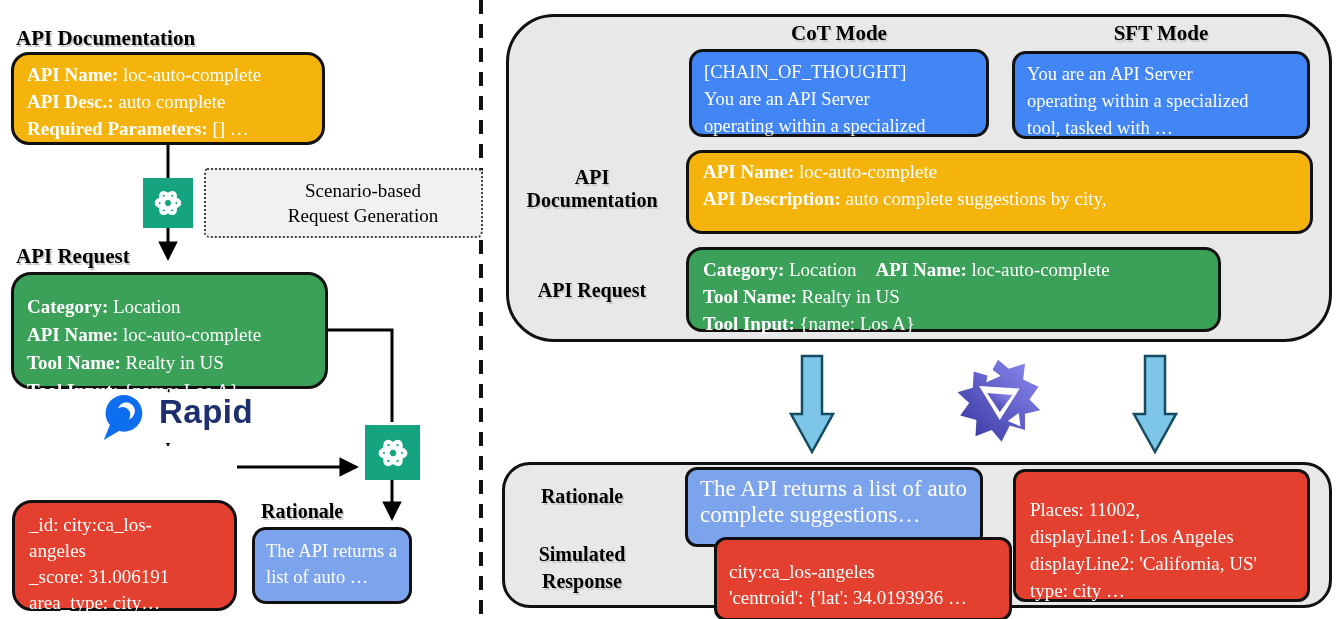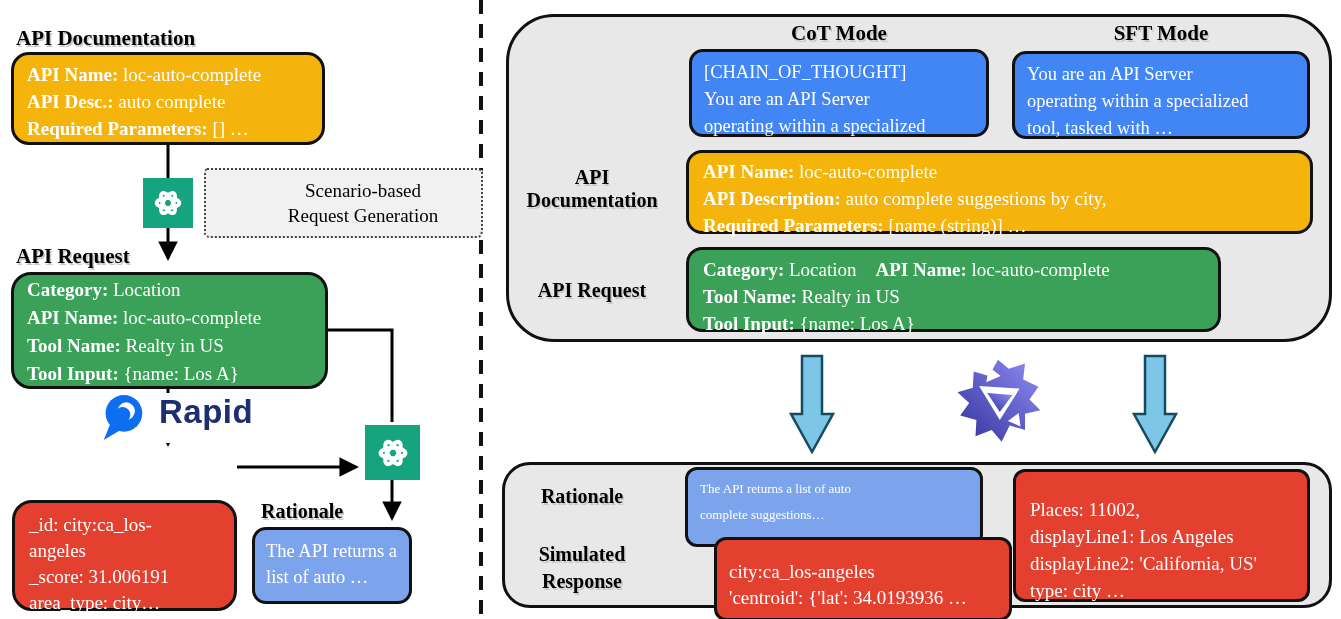"Required Parameters: [name (string)] …" div.bl { html: <div><span>Required Parameters:</span><span> [name (string)] …</span></div> -> none }
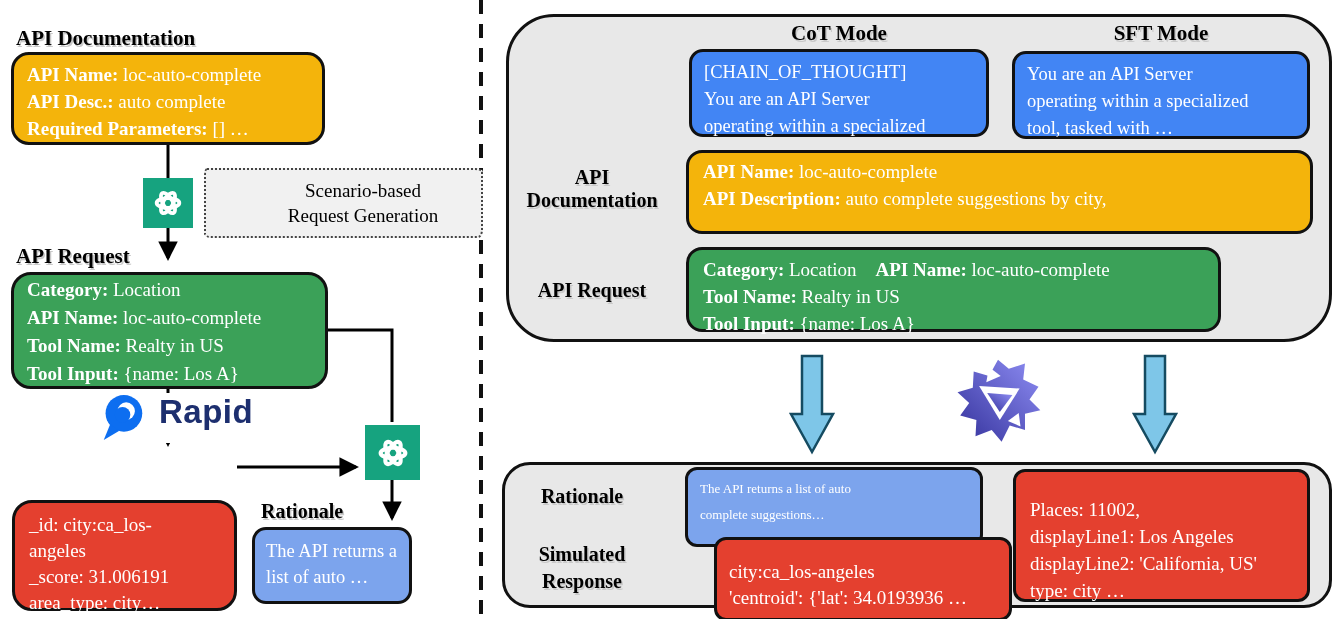"Category: Location" #l-req-box { padding: 1px 13px -> 18px 13px }
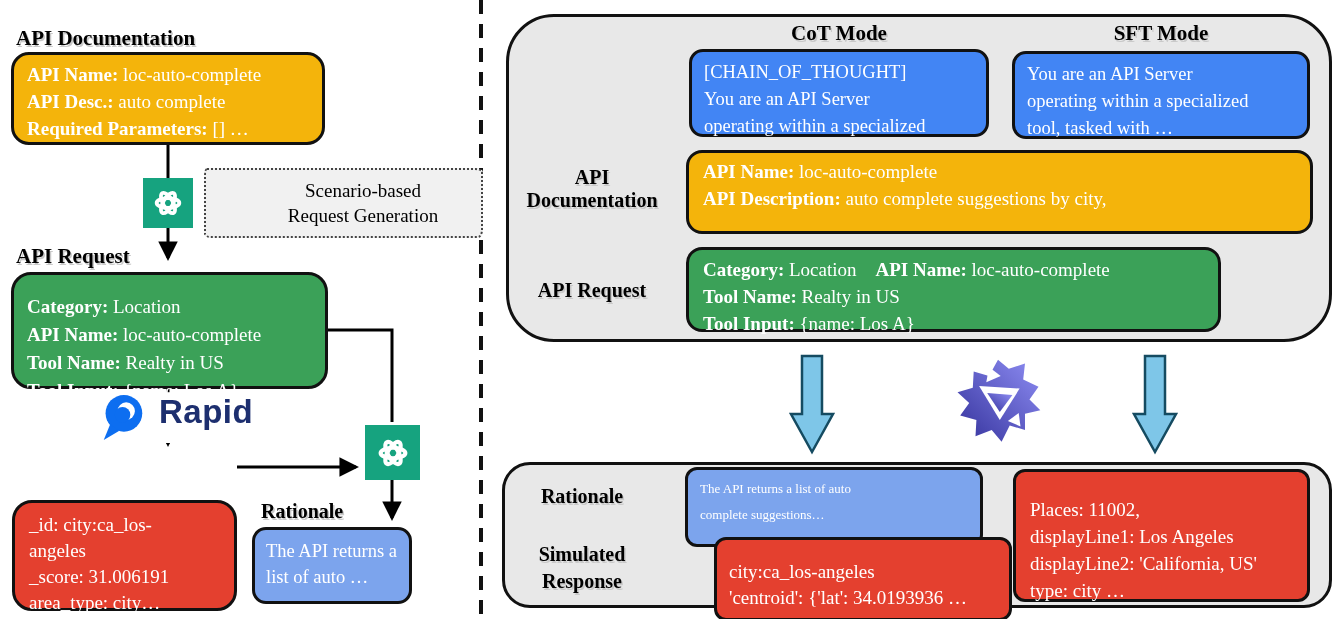"The API returns a list" #r-rat-box { font-size: 13px -> 23px }
